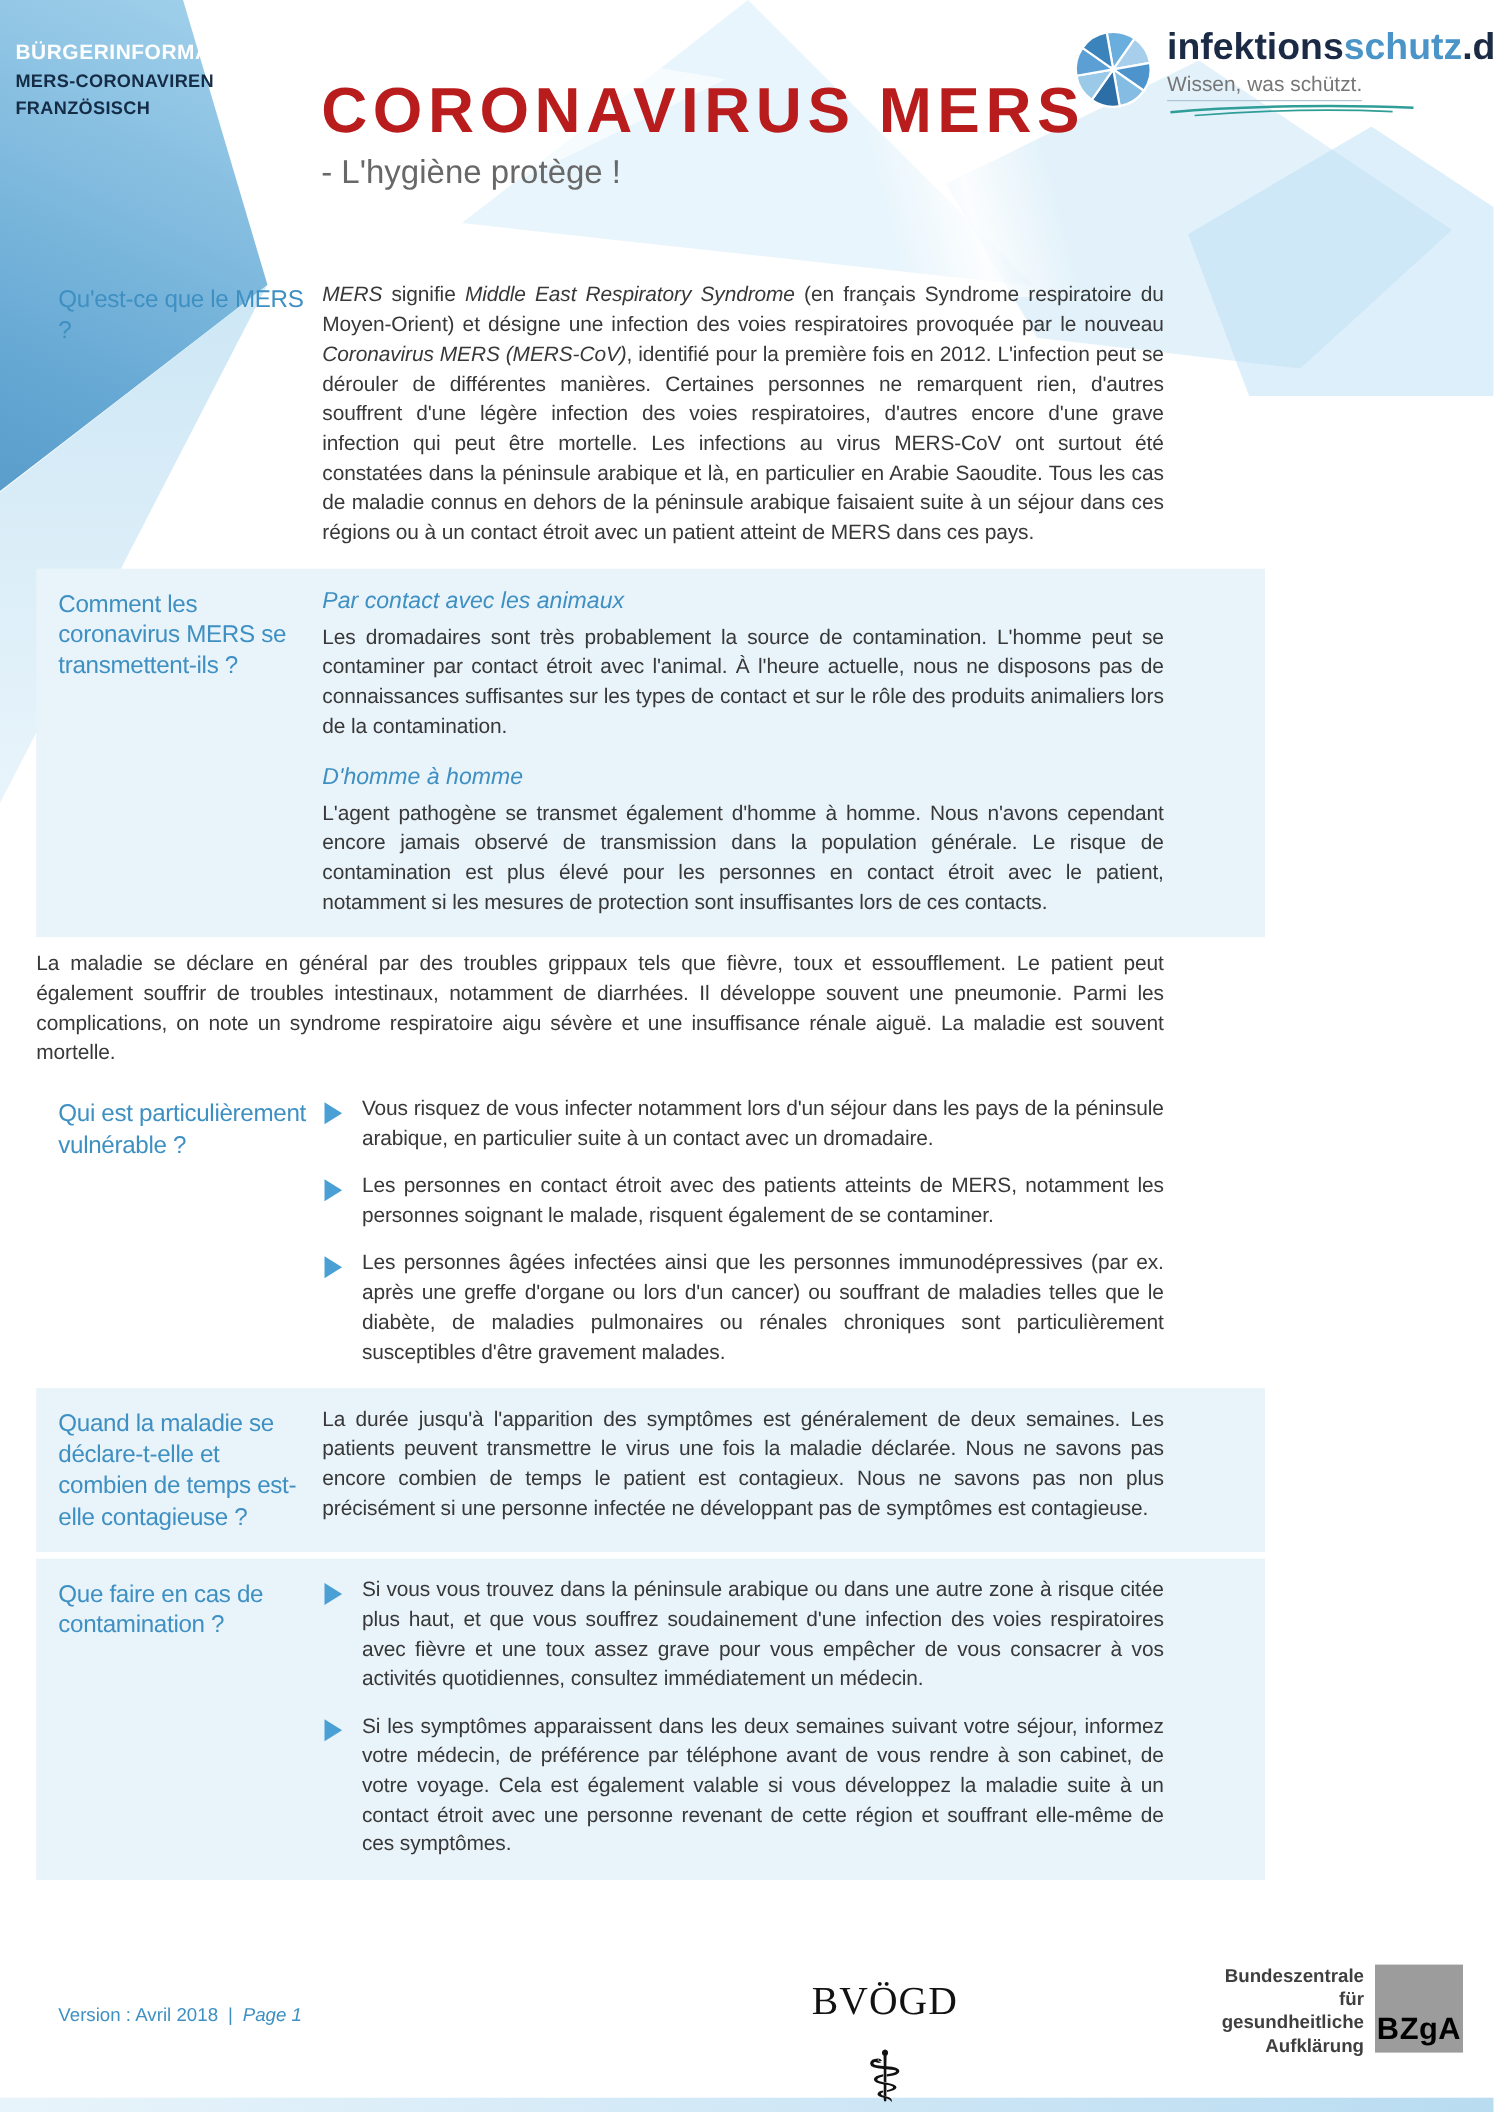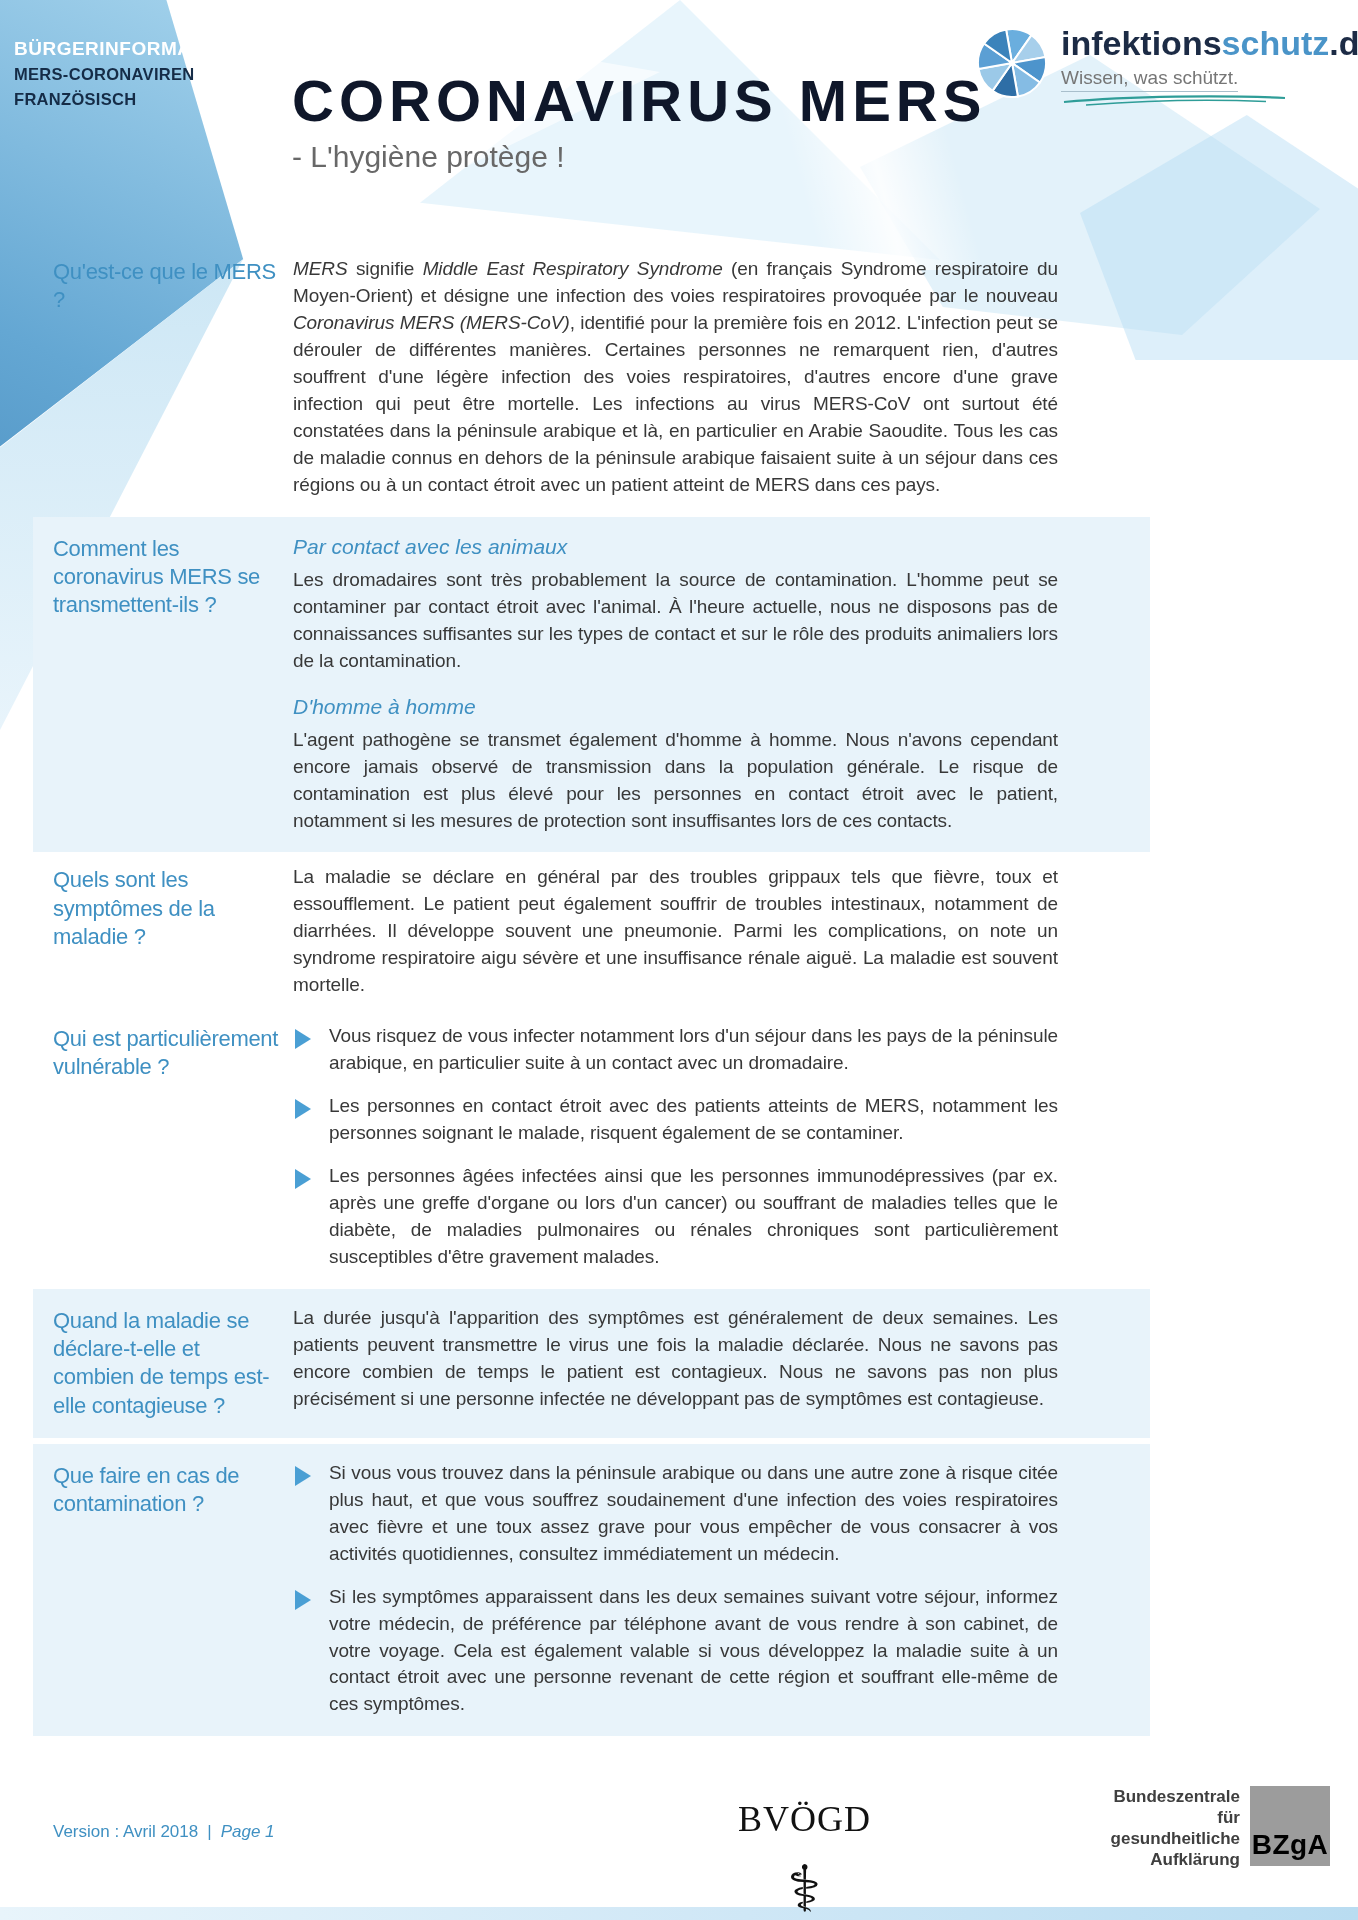"CORONAVIRUS MERS" .doc-title { color: #0f172a -> #b91c1c }
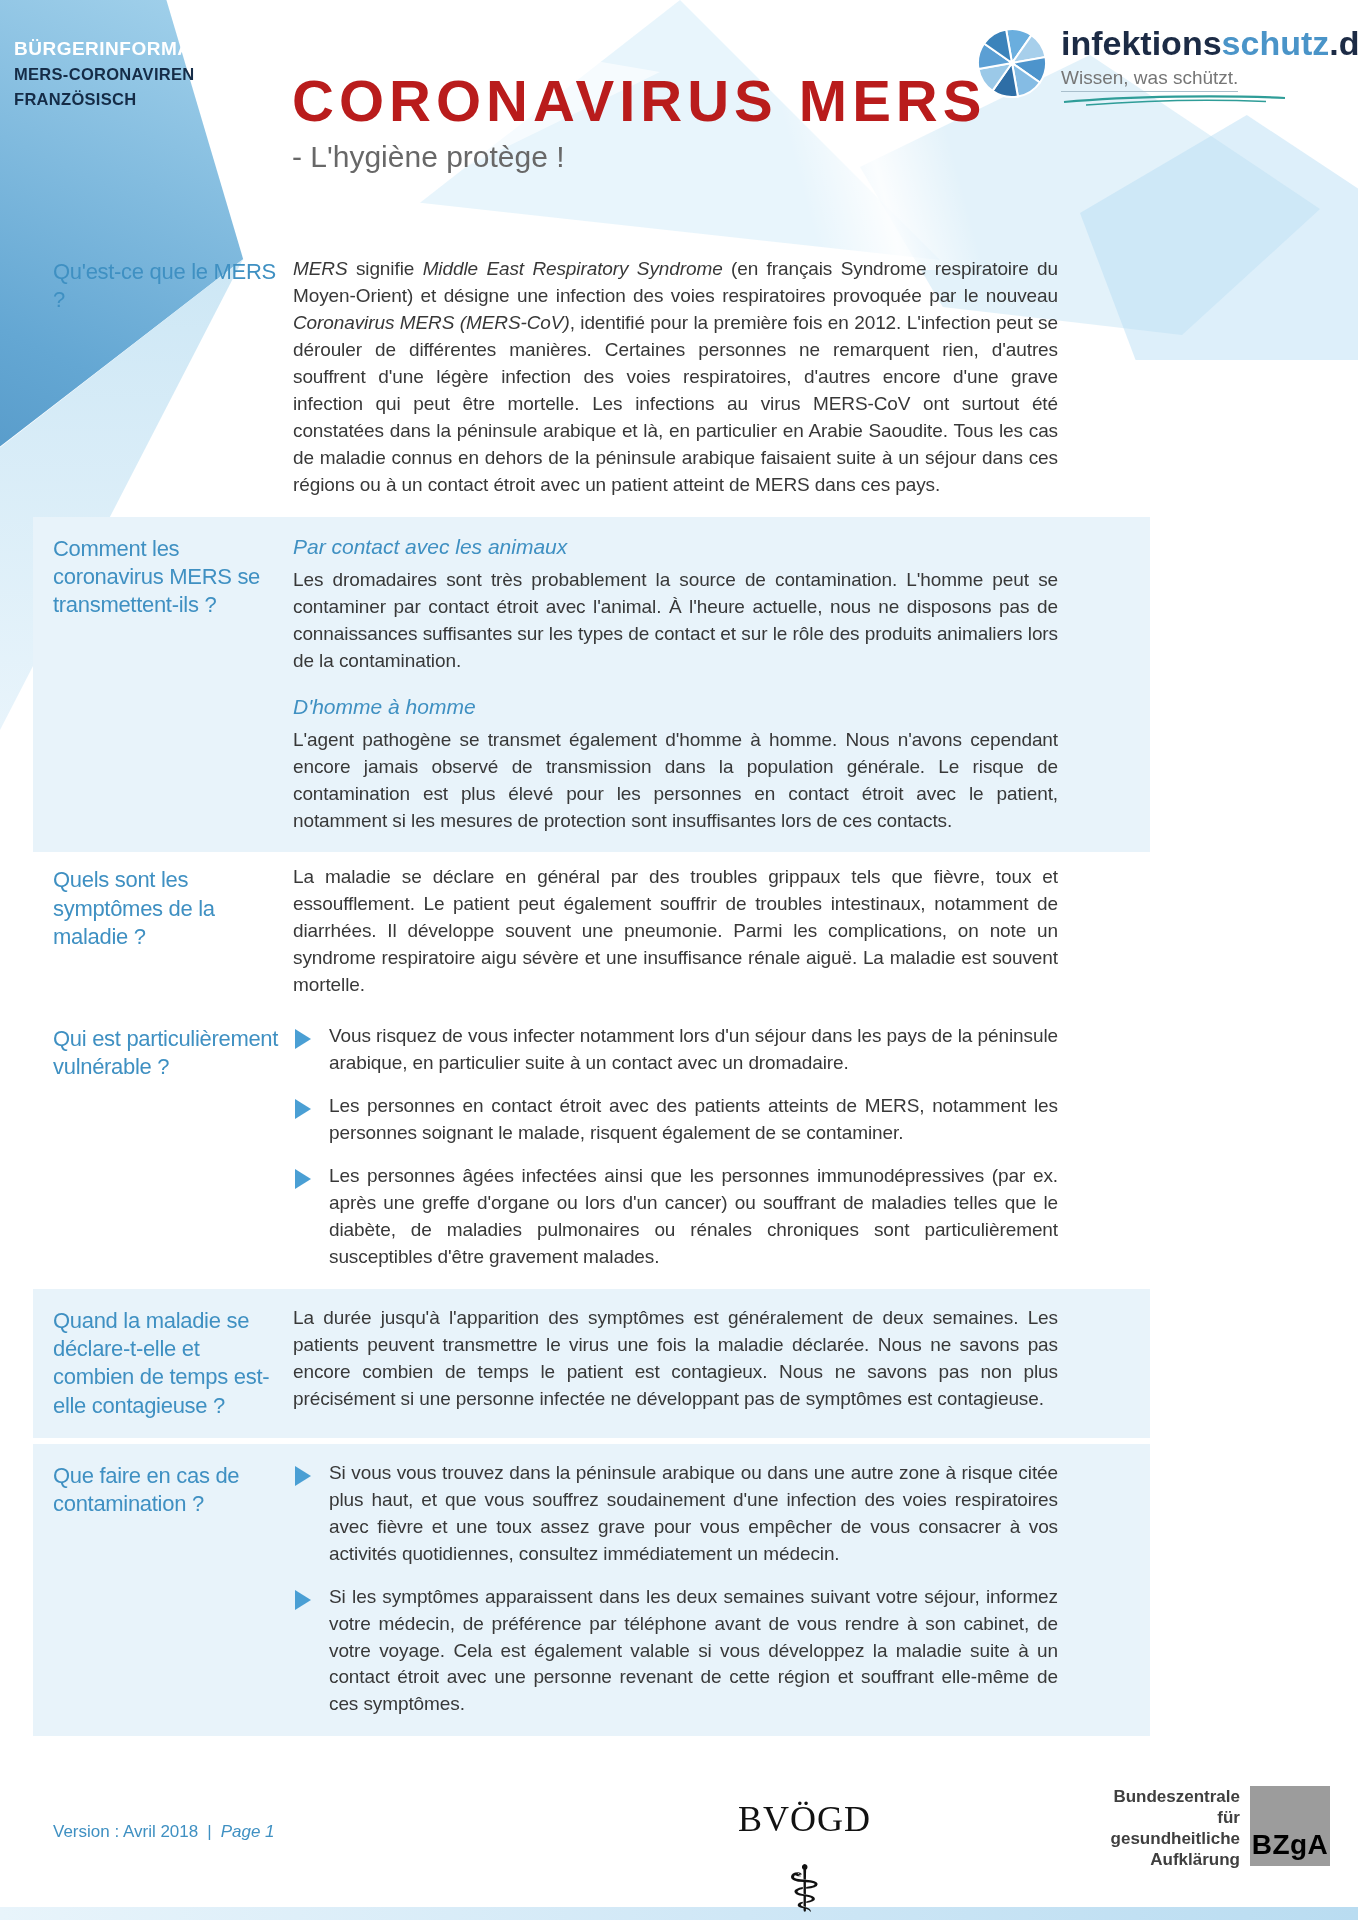"Quels sont les symptômes de" div.q-col { html: <div> <h2>Quels sont les symptômes de la maladie ?</h2> </div> -> none }
